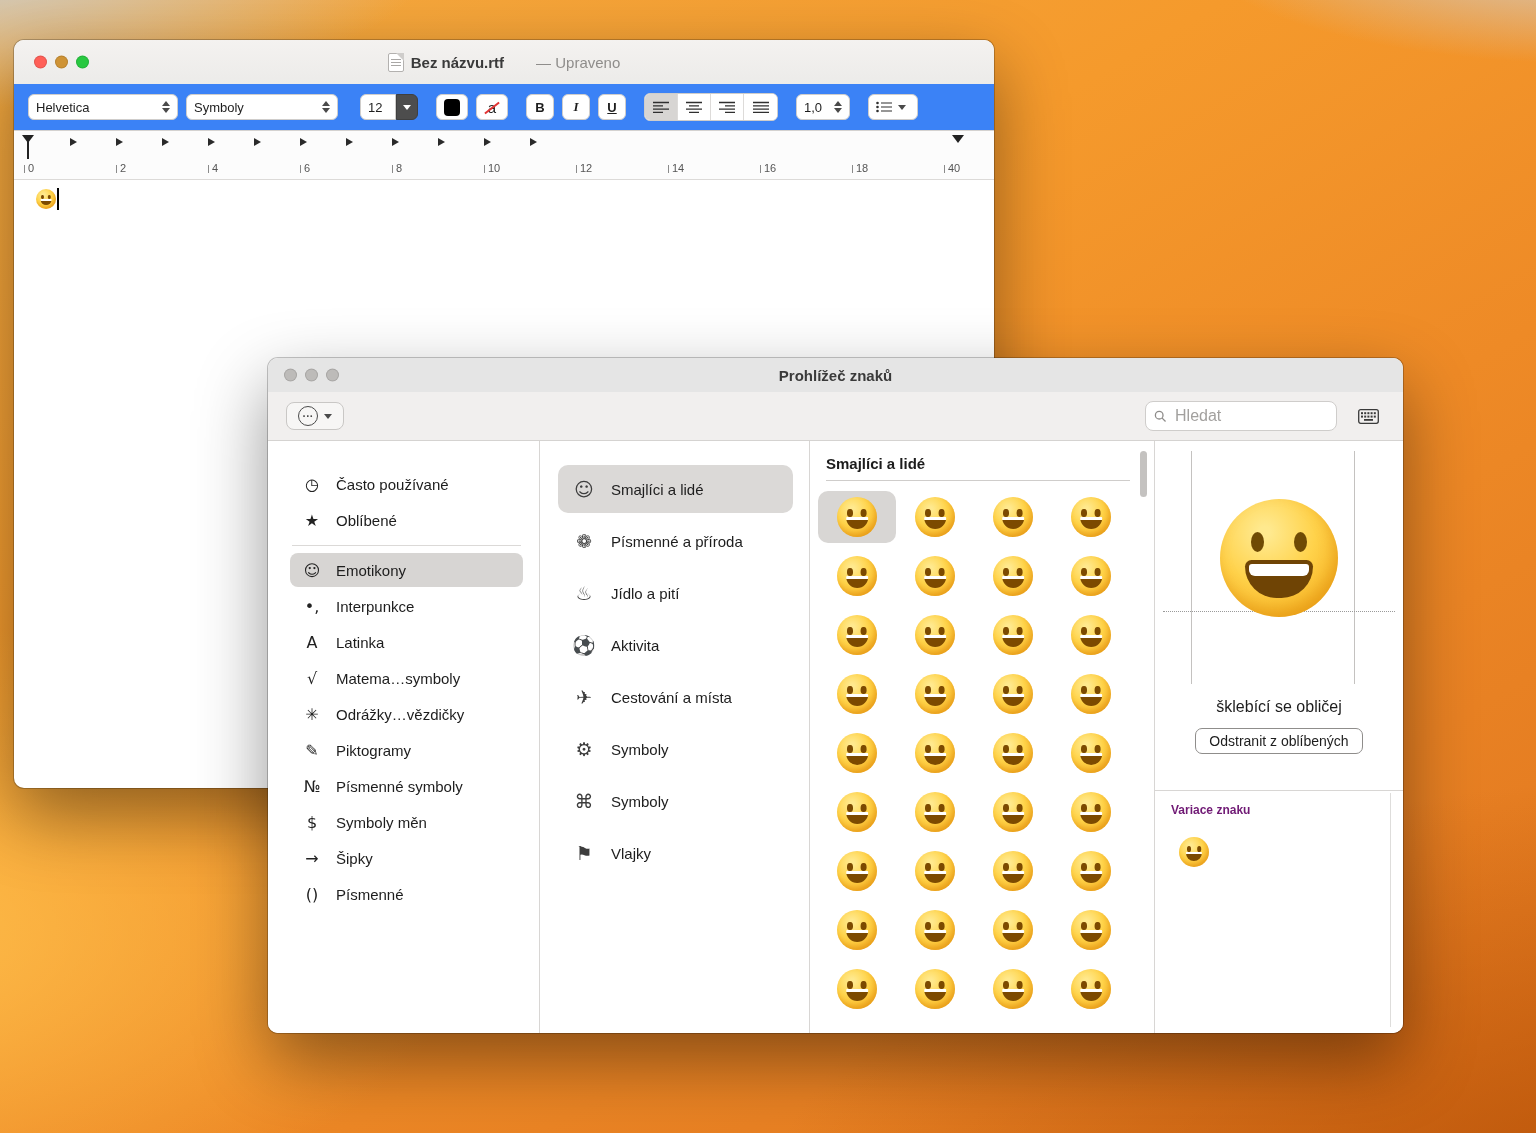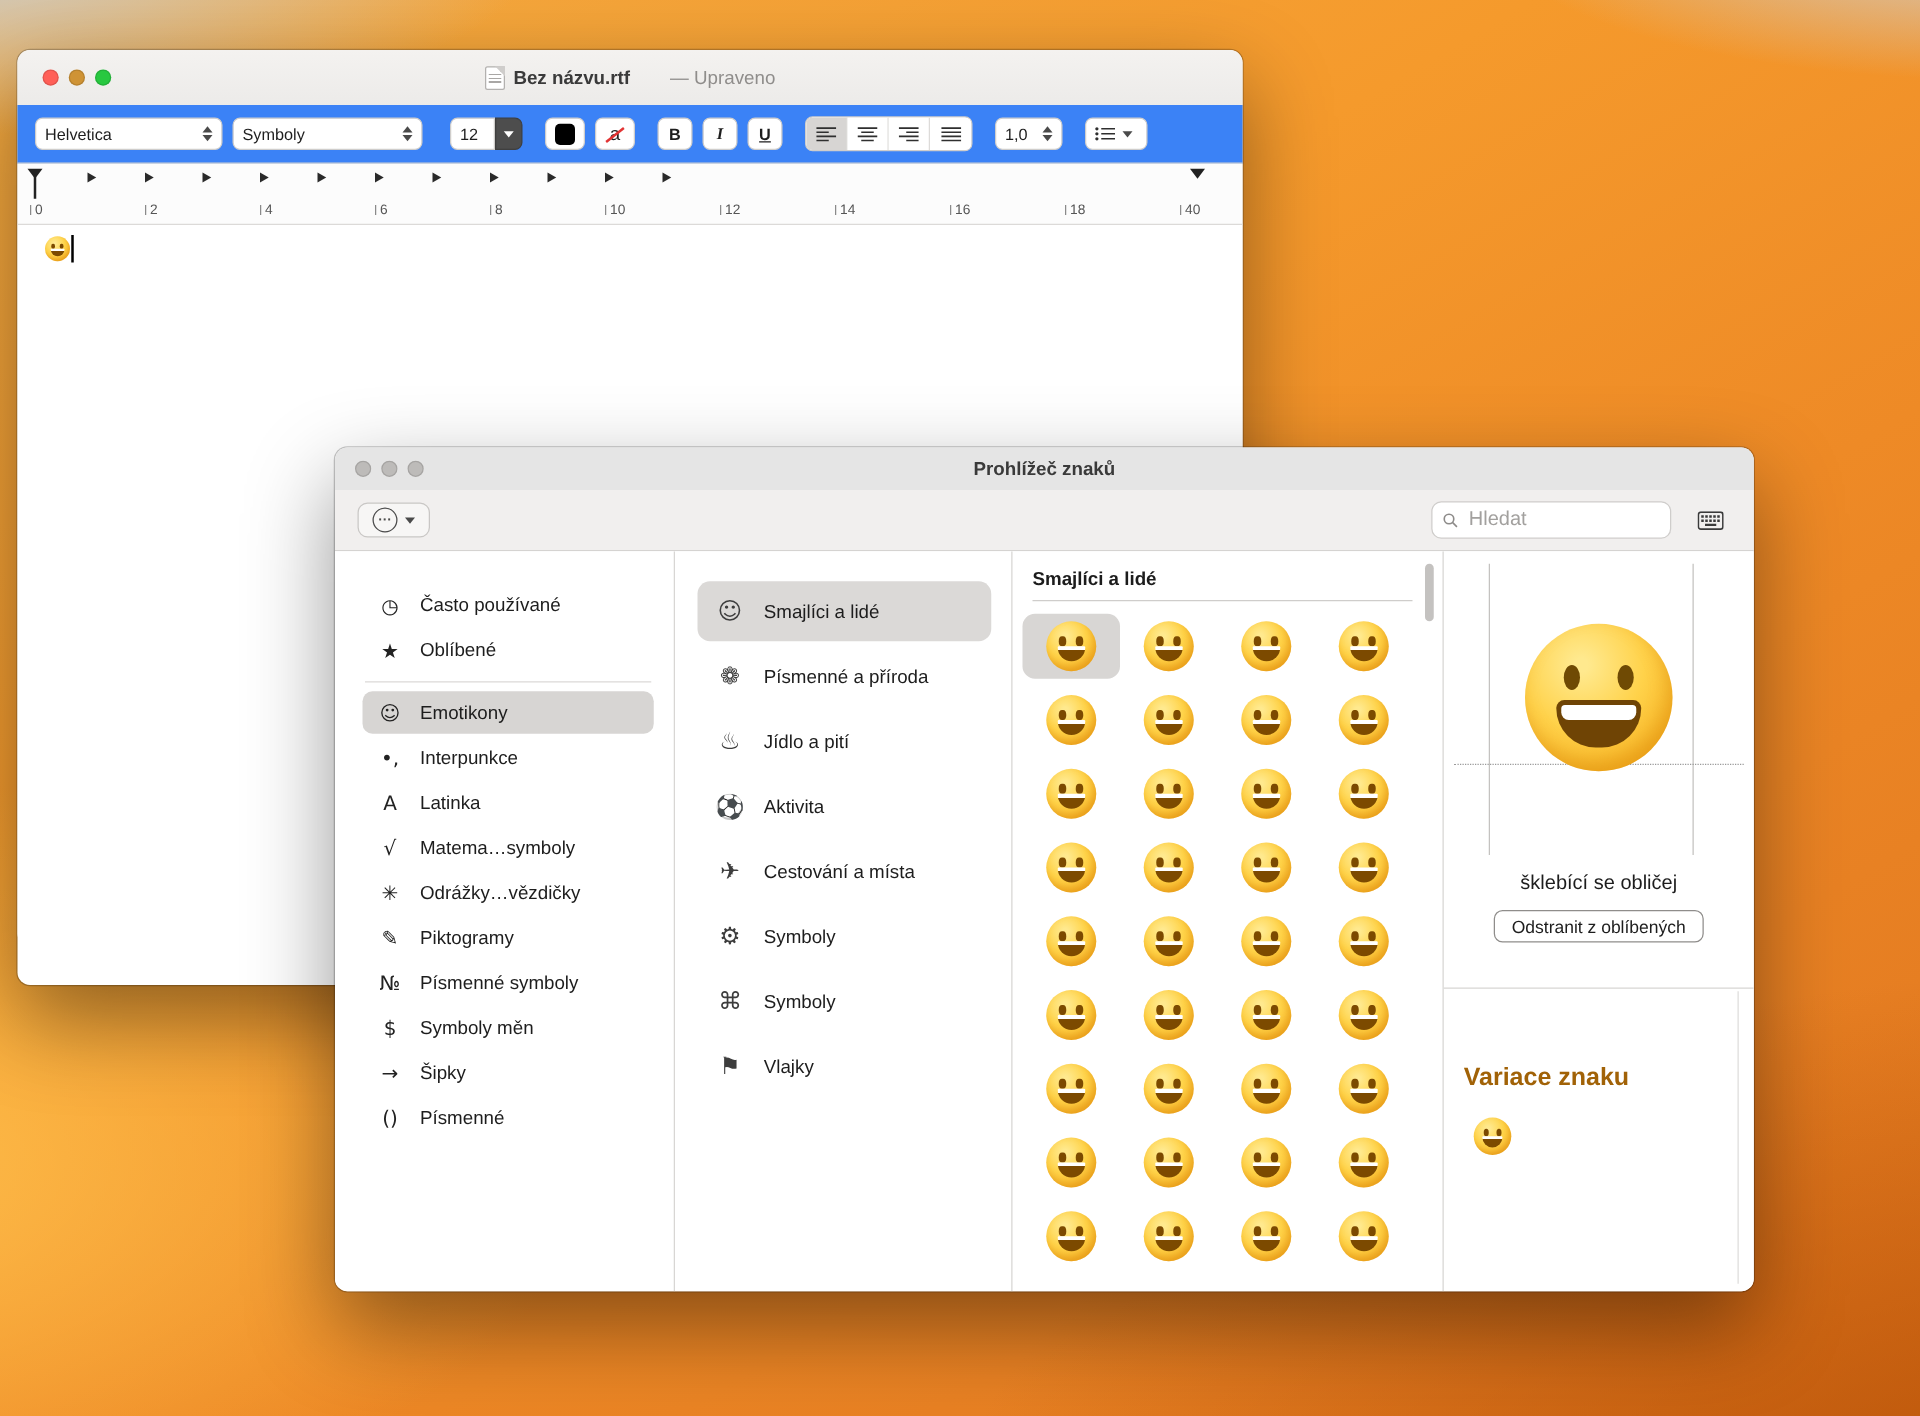"Variace znaku" .variants-title { color: #a16207 -> #701a75; font-size: 20px -> 12px; margin-top: 48px -> none }
